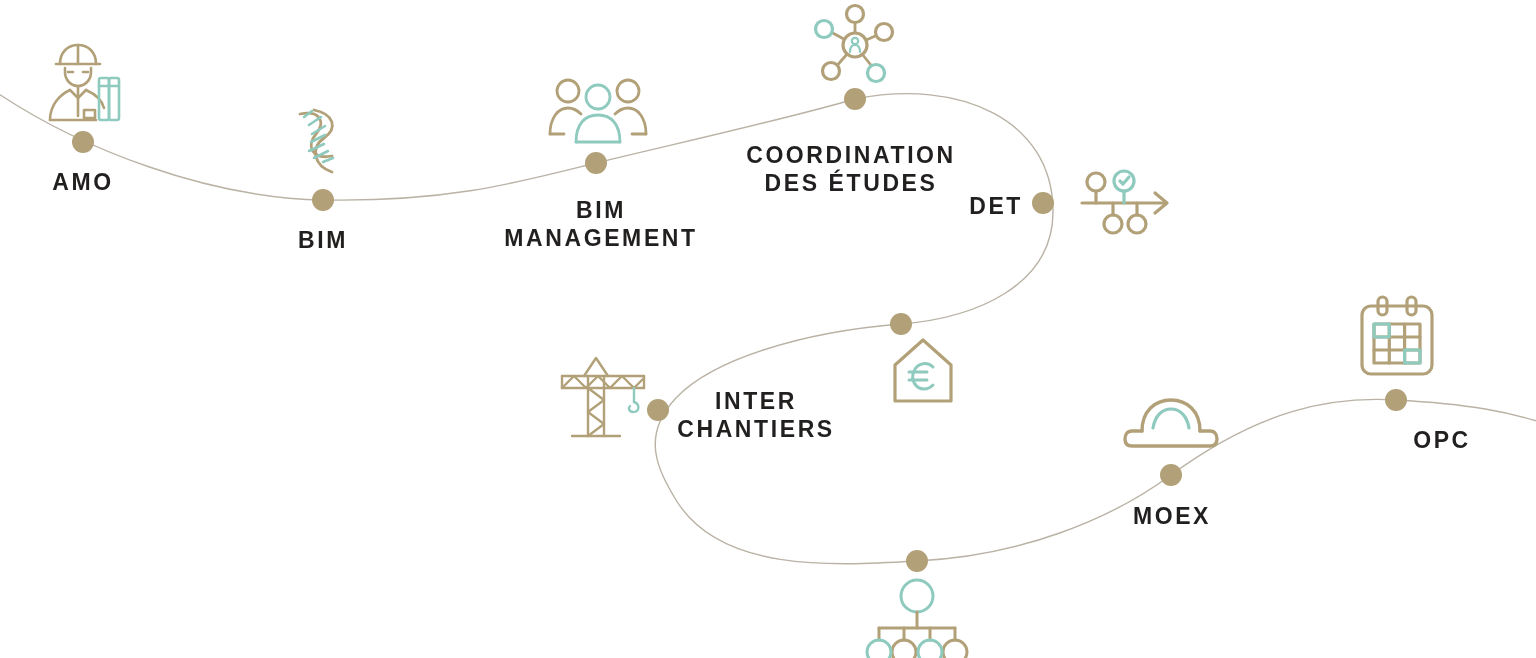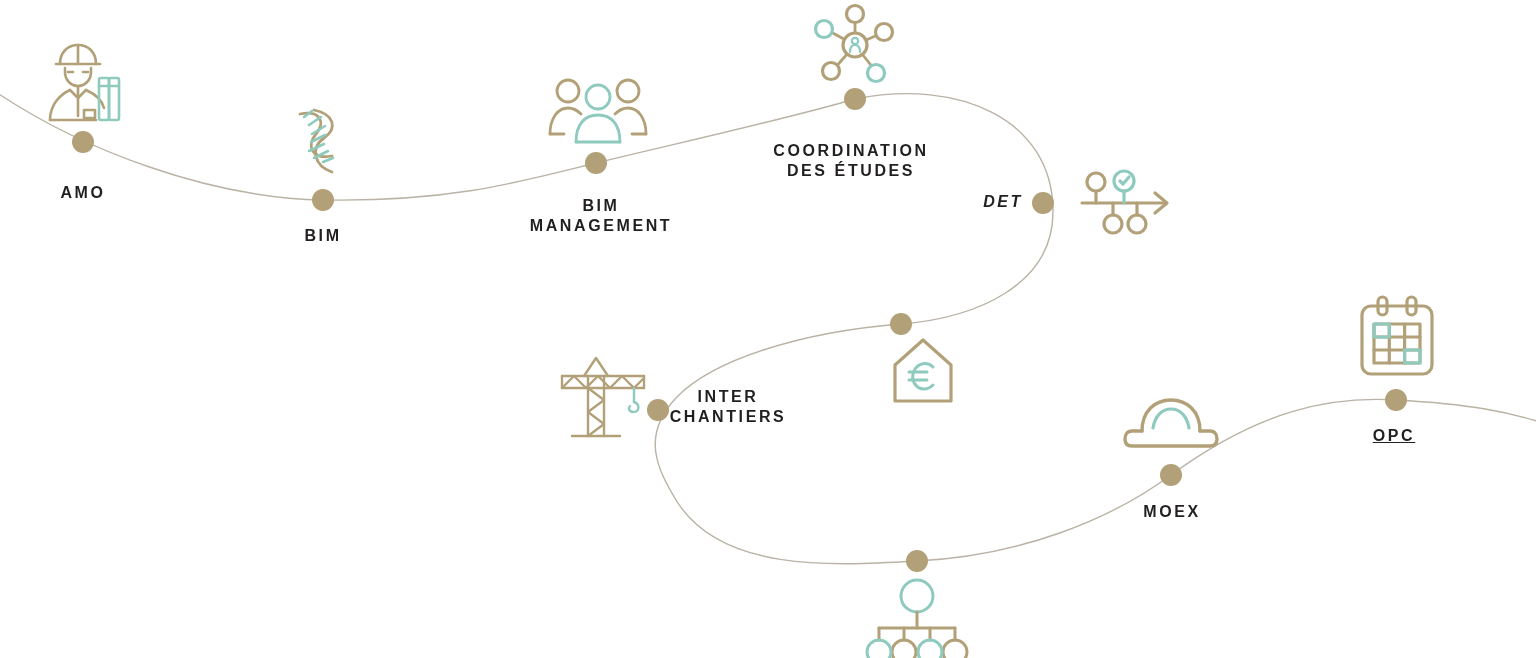"COORDINATION" .node-label { font-size: 16px -> 23px }
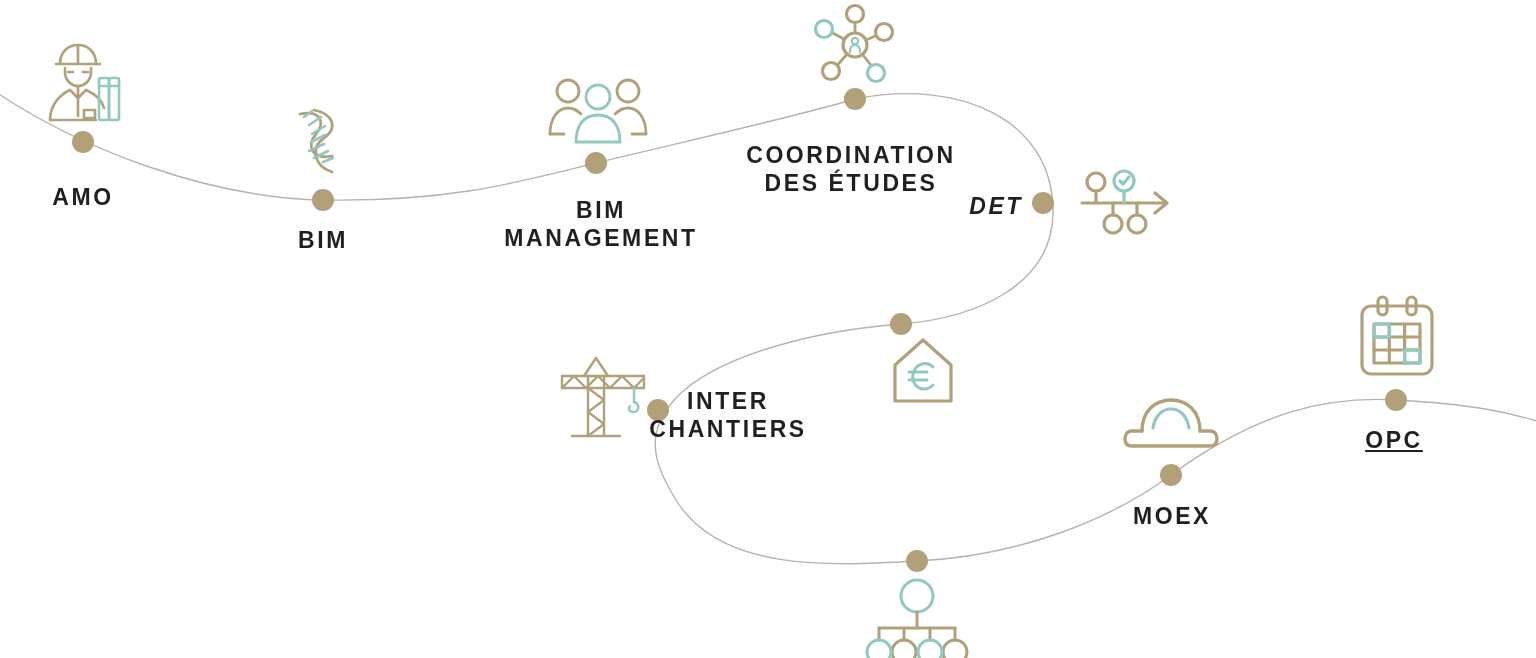"AMO" div.node-label { margin-top: 15px -> none }
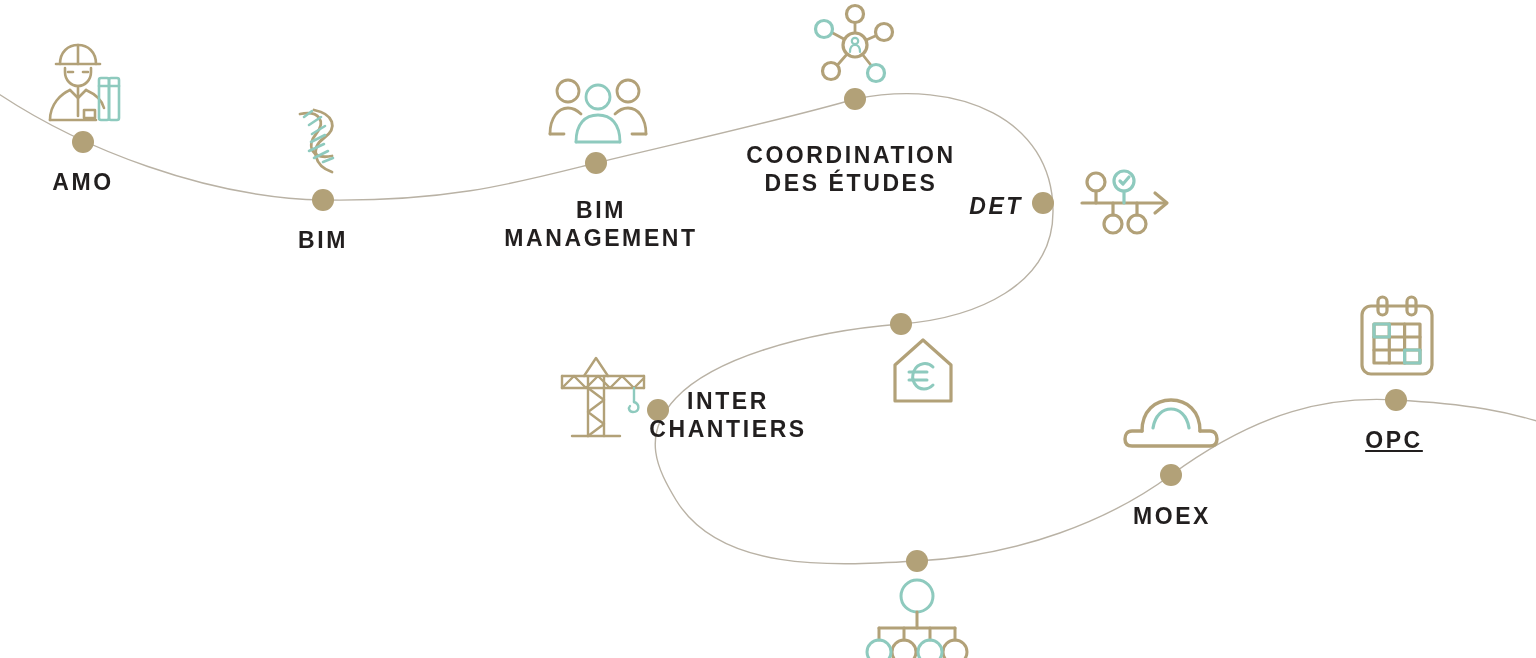"DET" div.node-label { font-style: italic -> none }
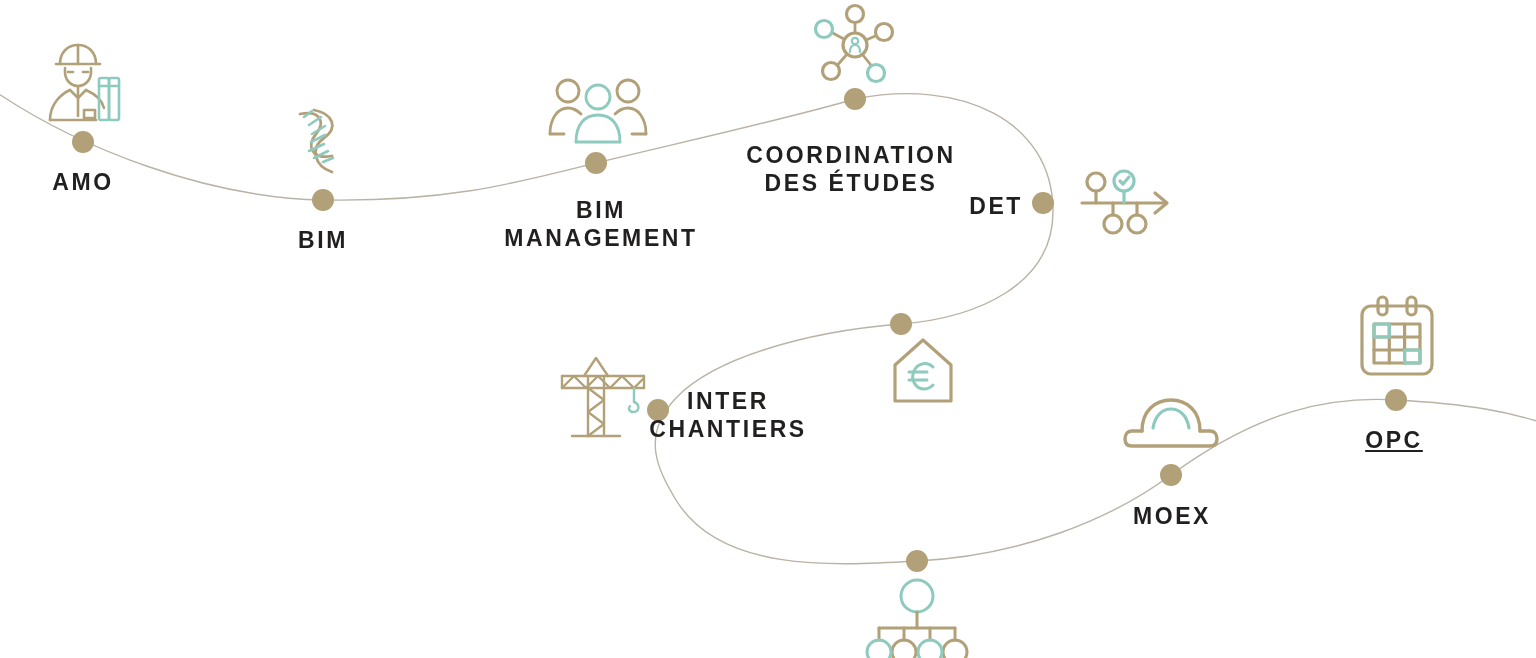"INTER" div.node-label { left: 728px -> 756px }
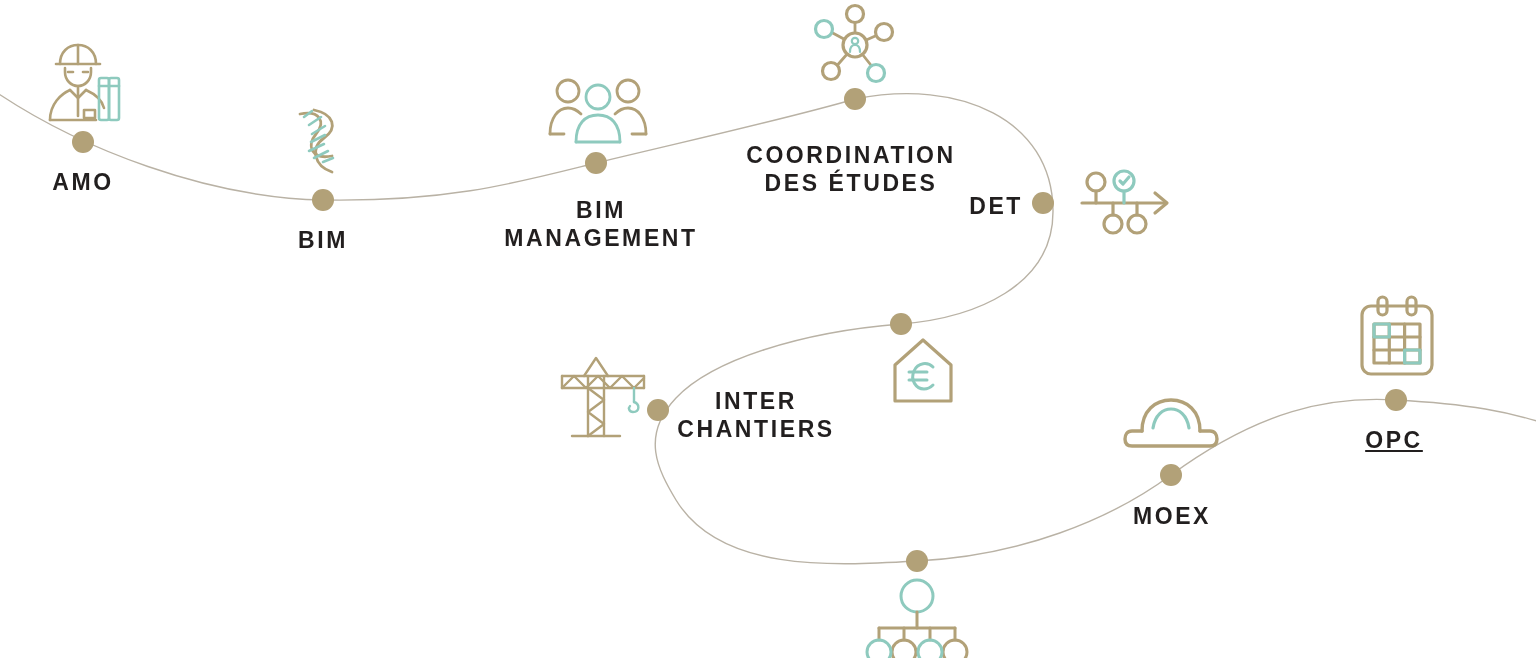"OPC" div.node-label { left: 1394px -> 1442px; text-decoration: underline -> none }
